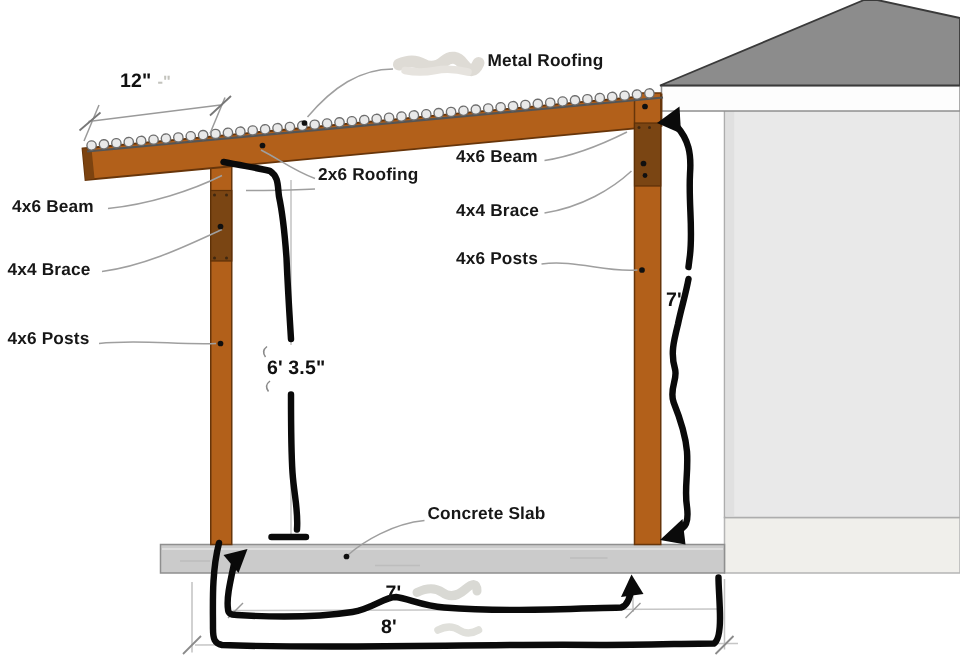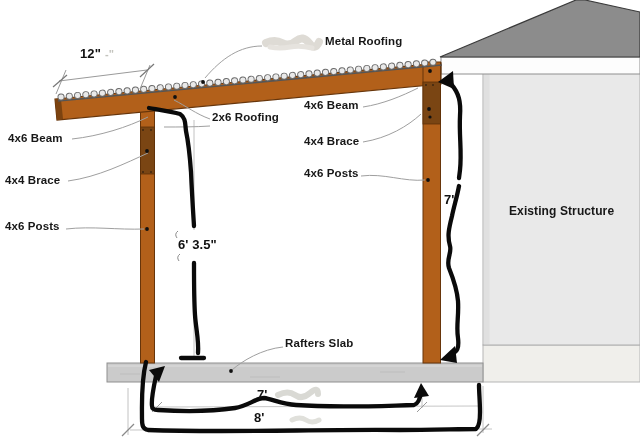"Existing Structure" div.label { html: <div>Existing Structure</div> -> none }
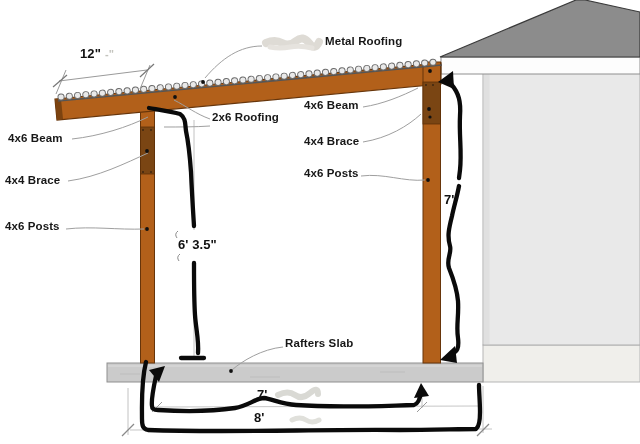"Rafters Slab" div.label { text: Rafters -> Concrete }
